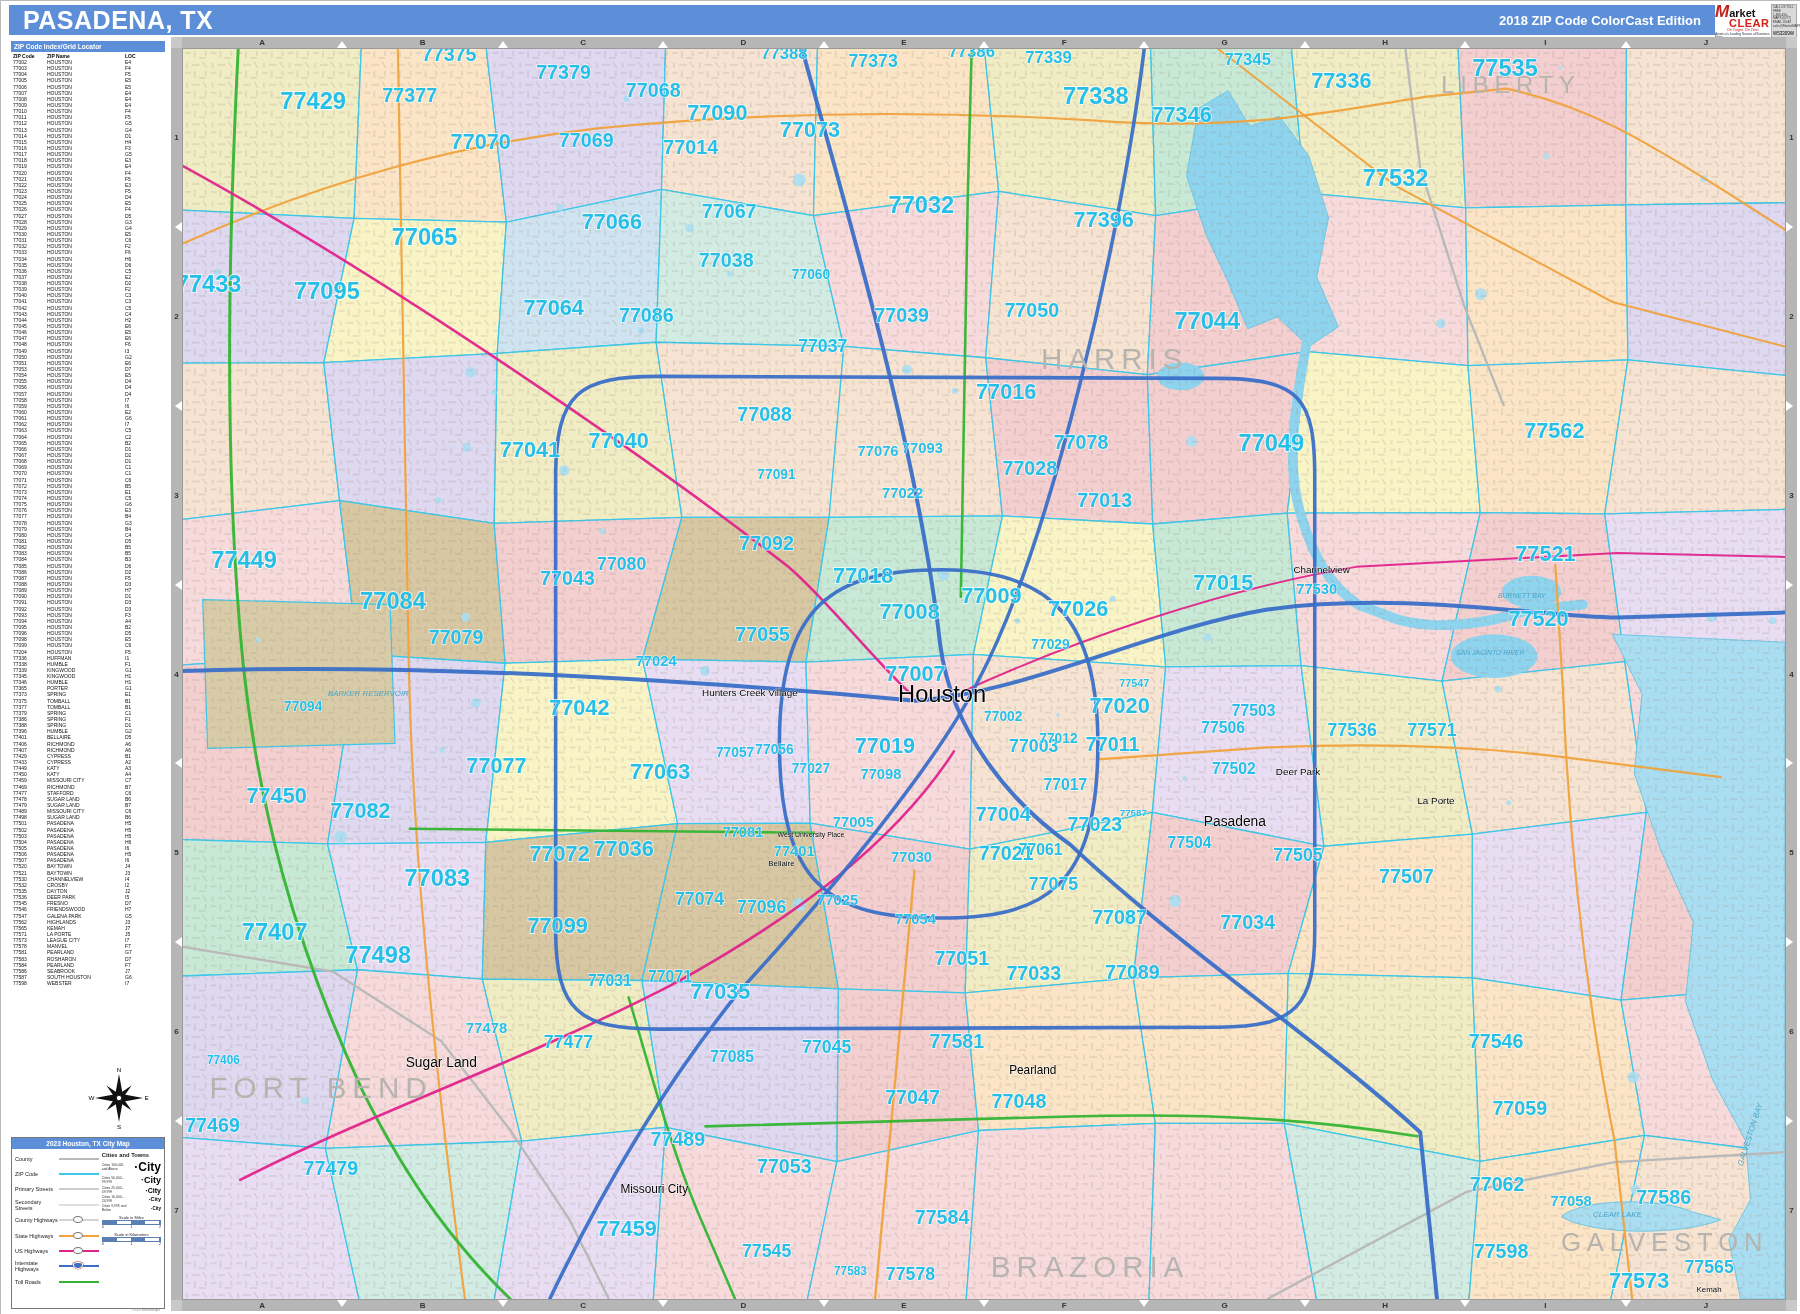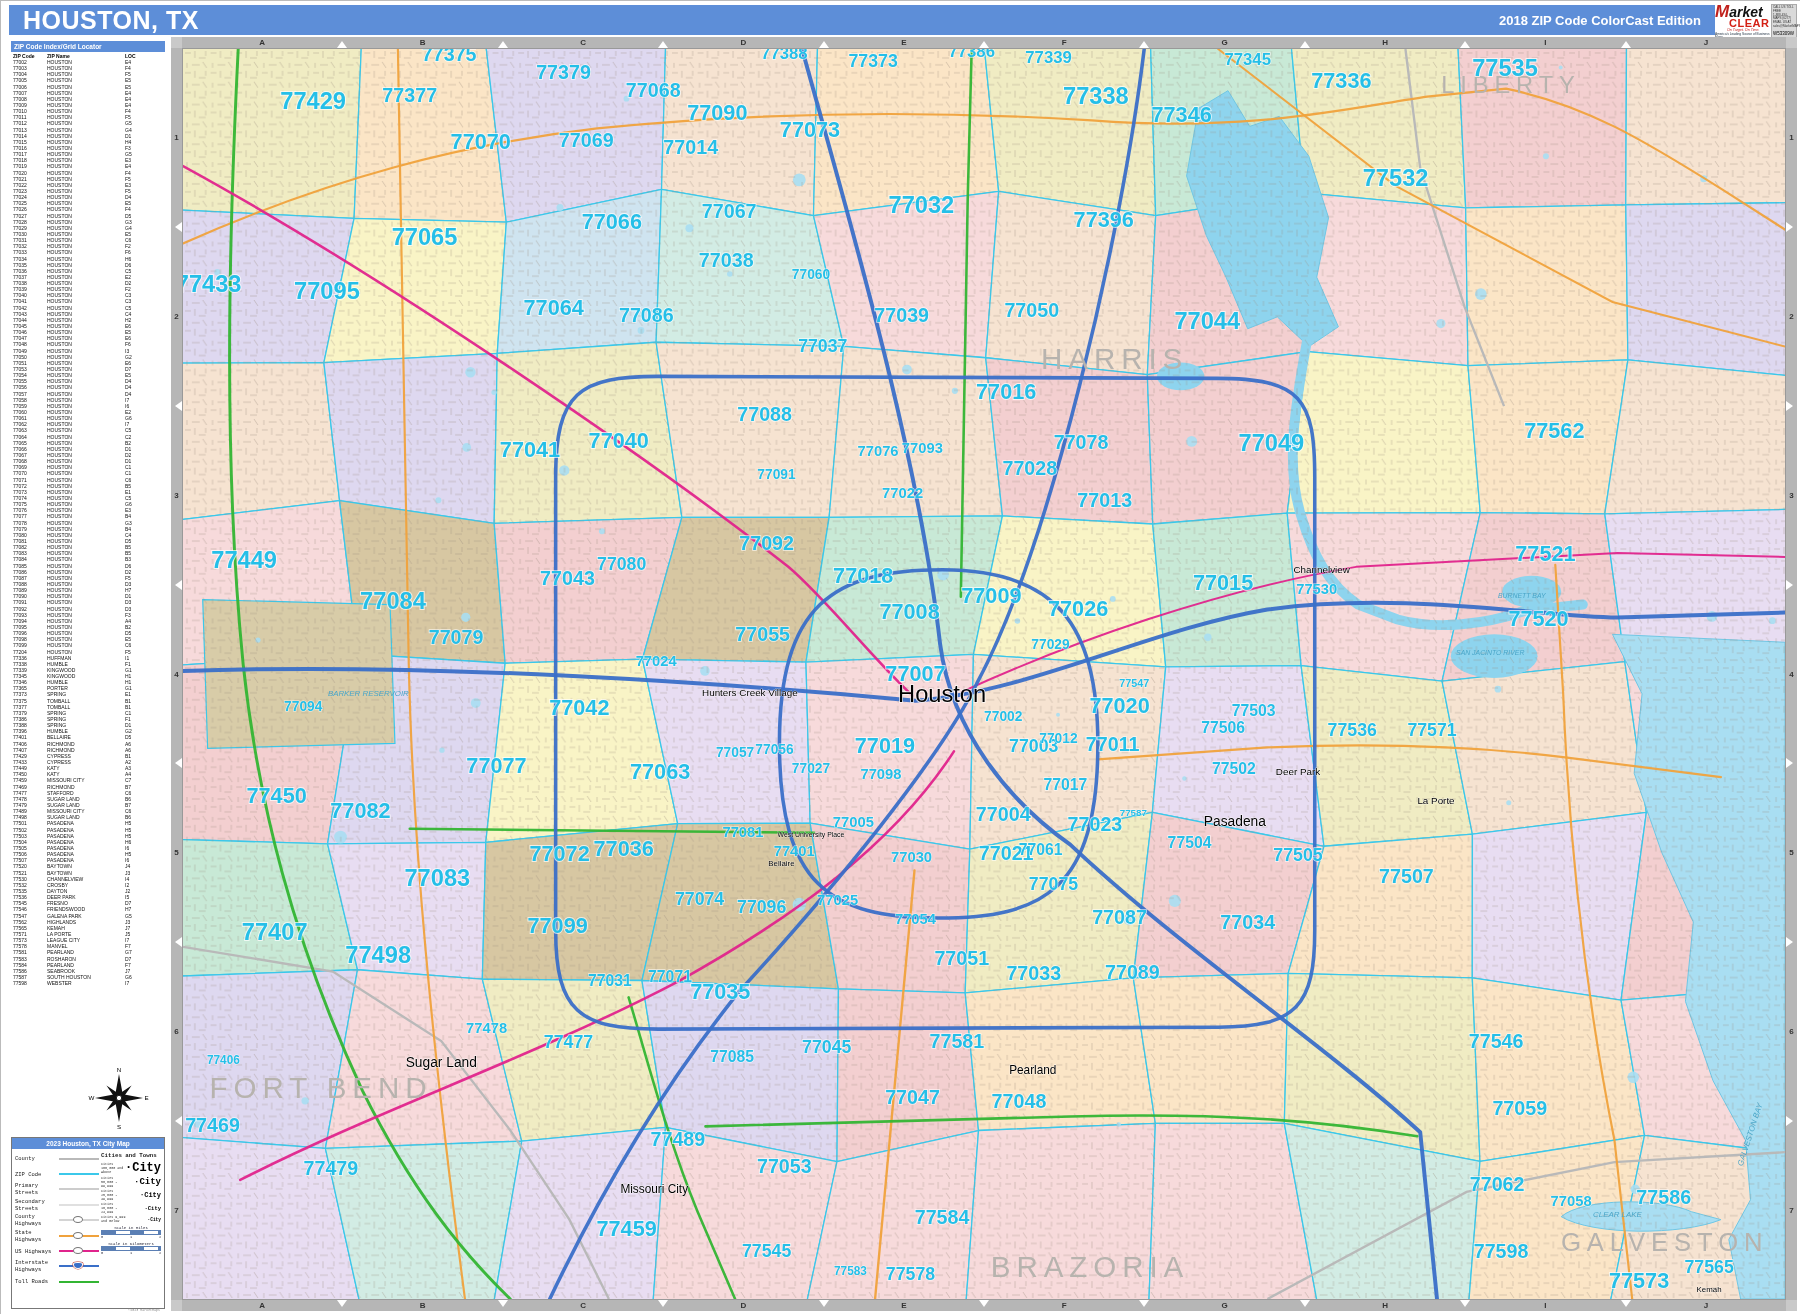"HOUSTON, TX" span.city { text: HOUSTON -> PASADENA }
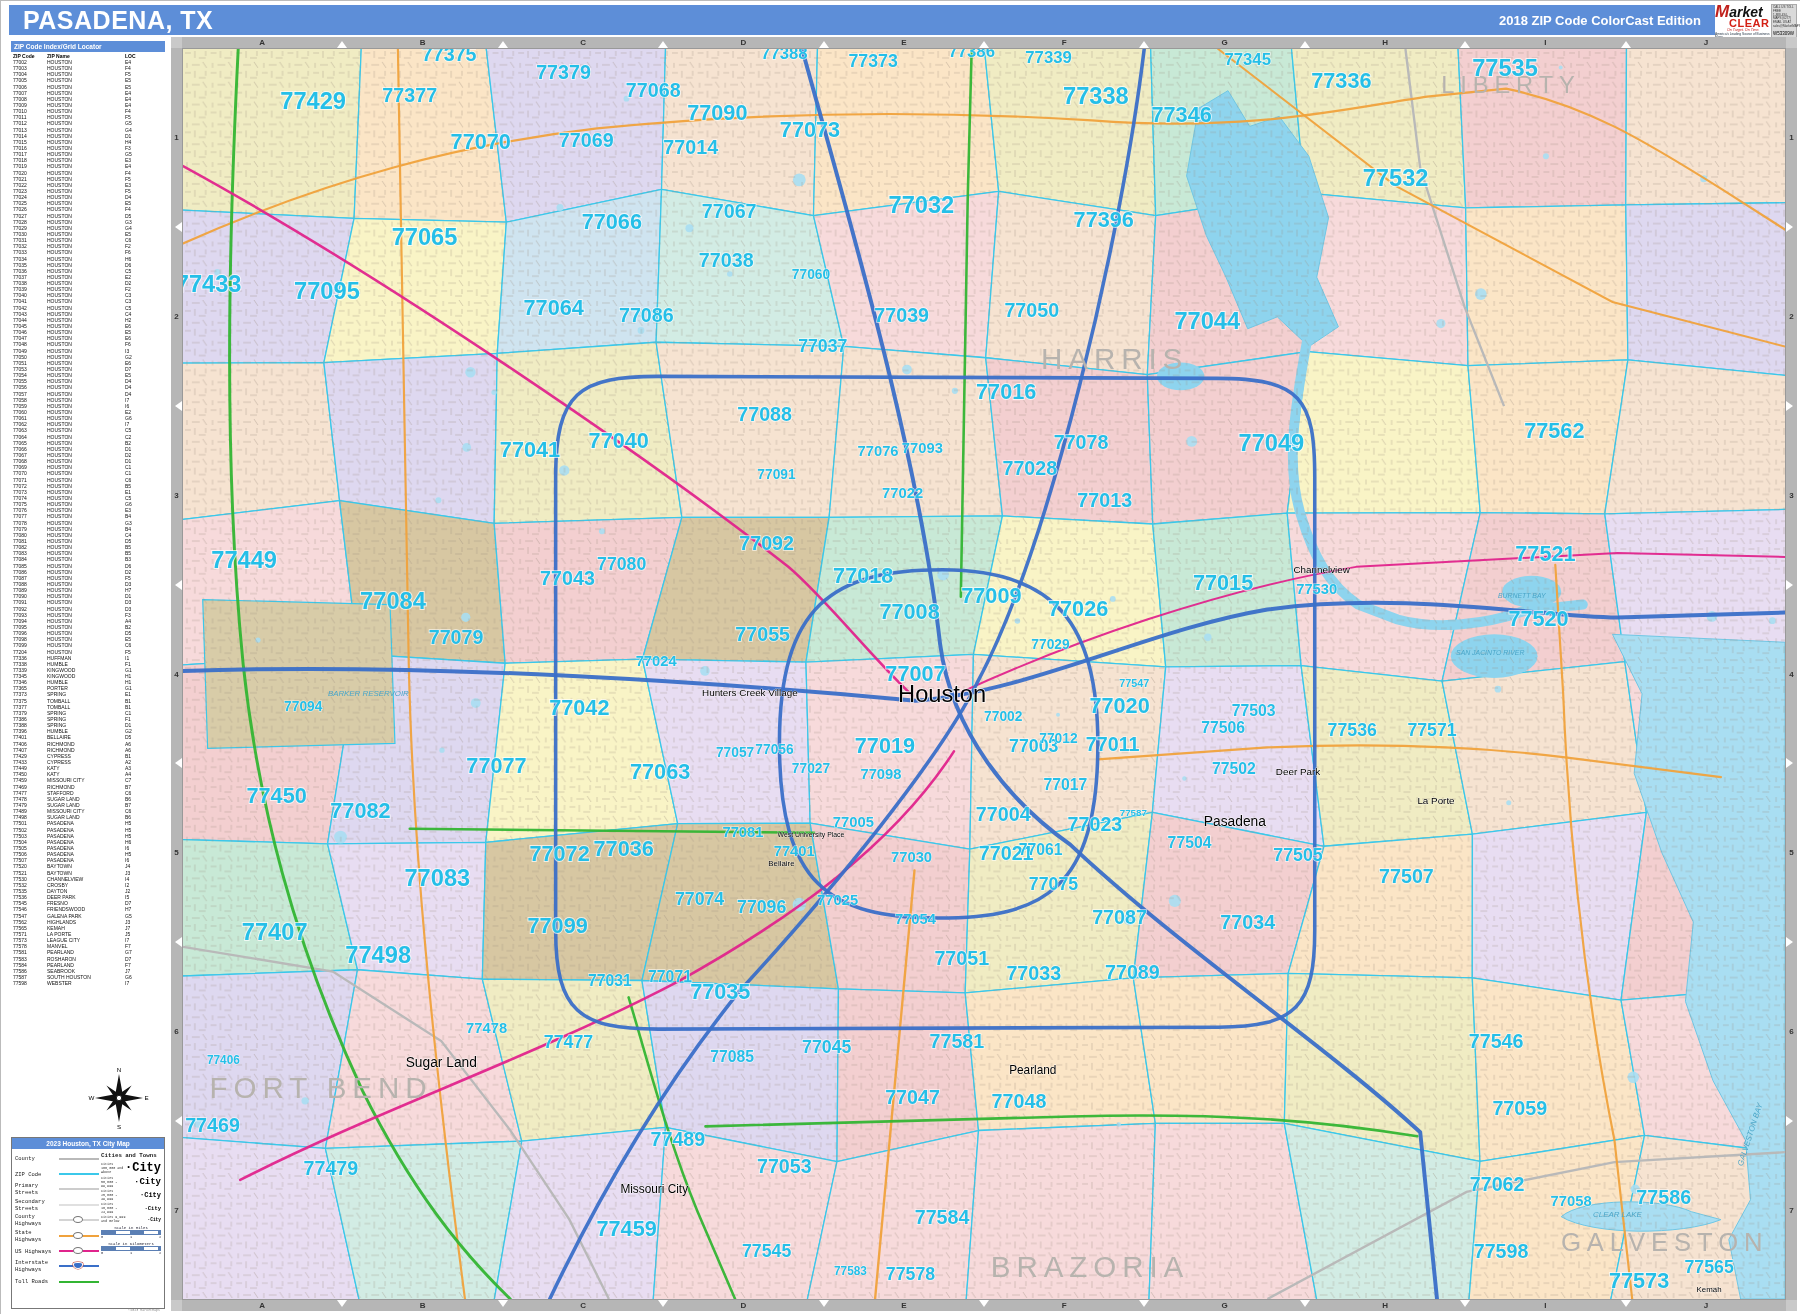"arket" .mmlogo .market { font-size: 14px -> 11px; font-style: italic -> none }
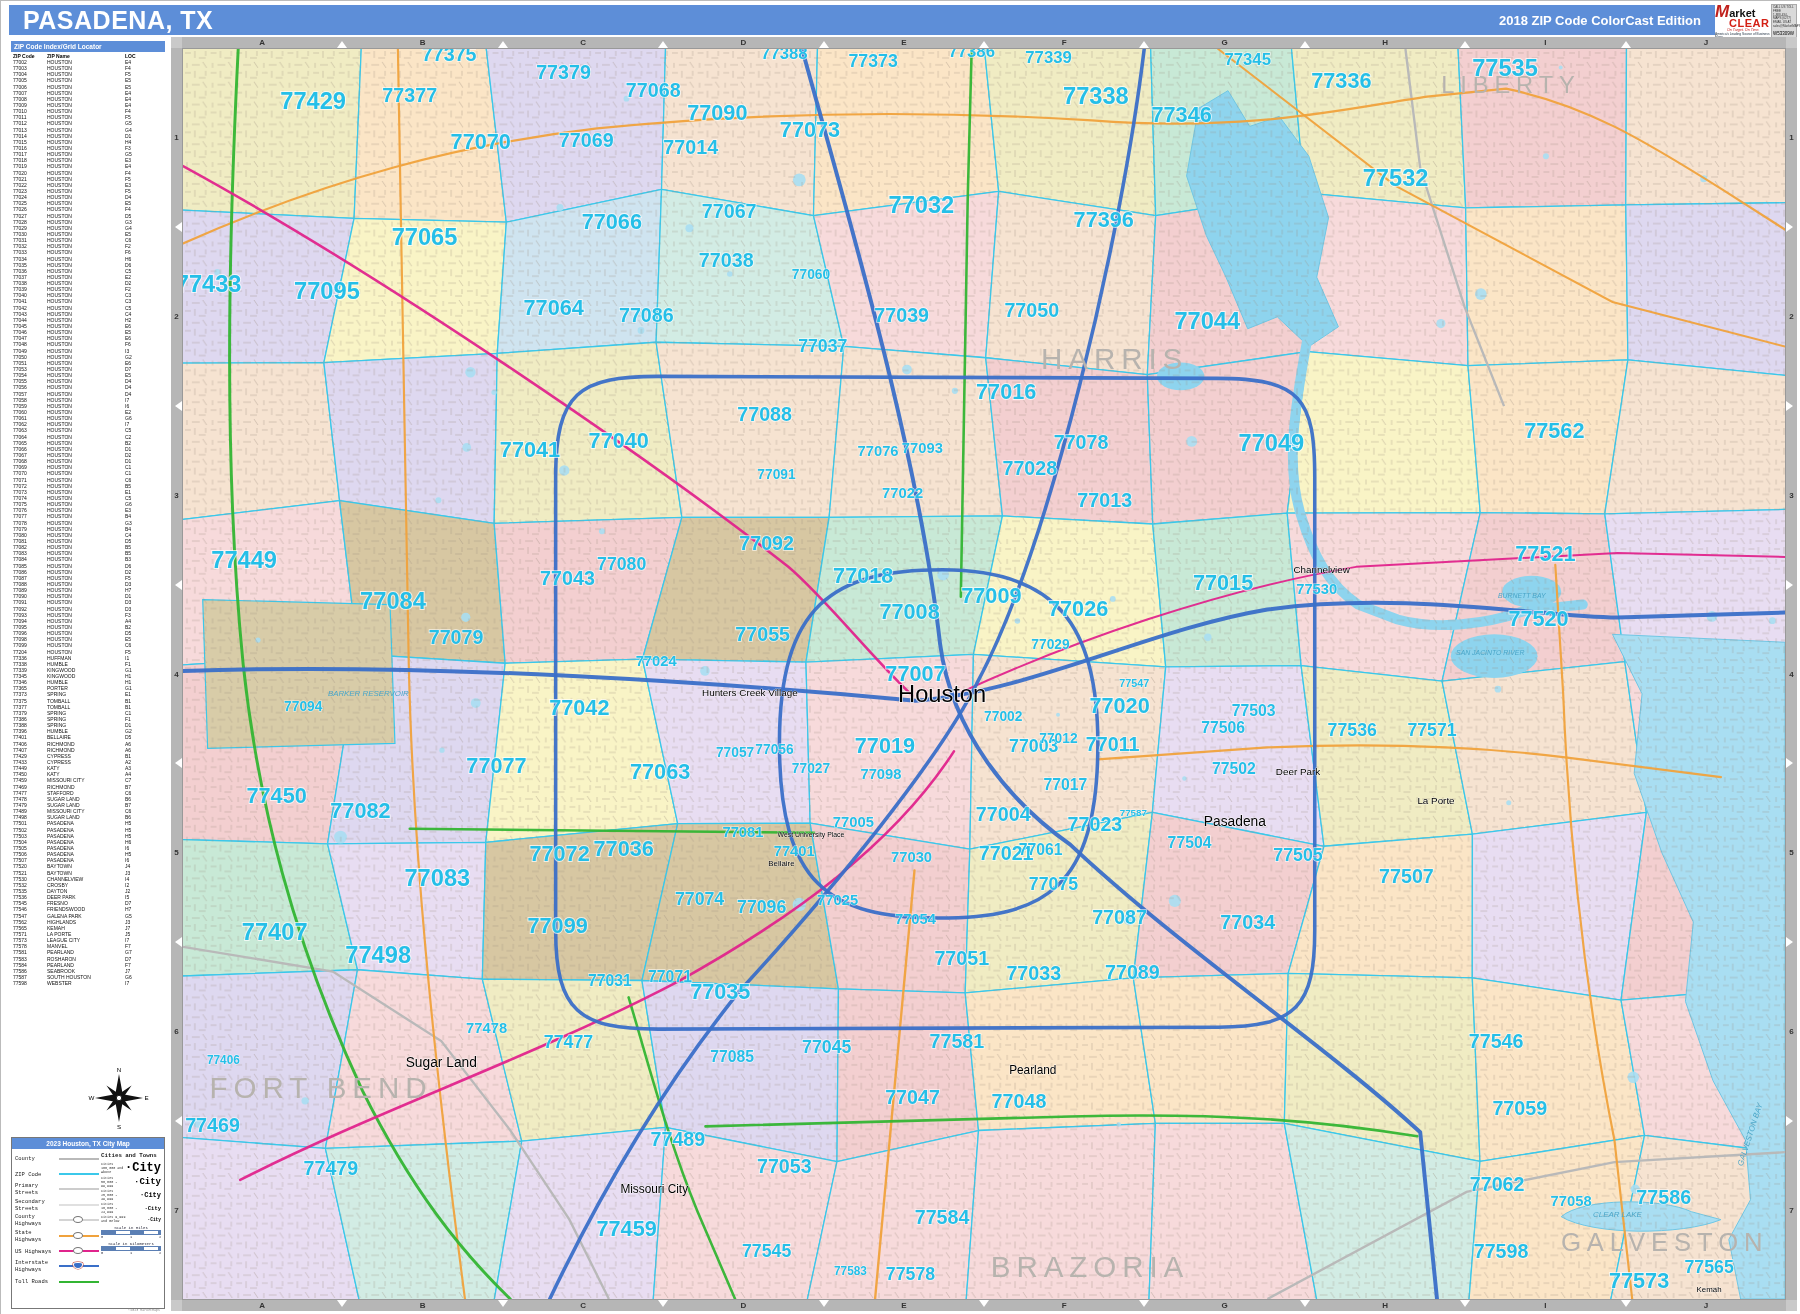"·City" .lg-body { font-family: Liberation Mono, monospace -> none }
